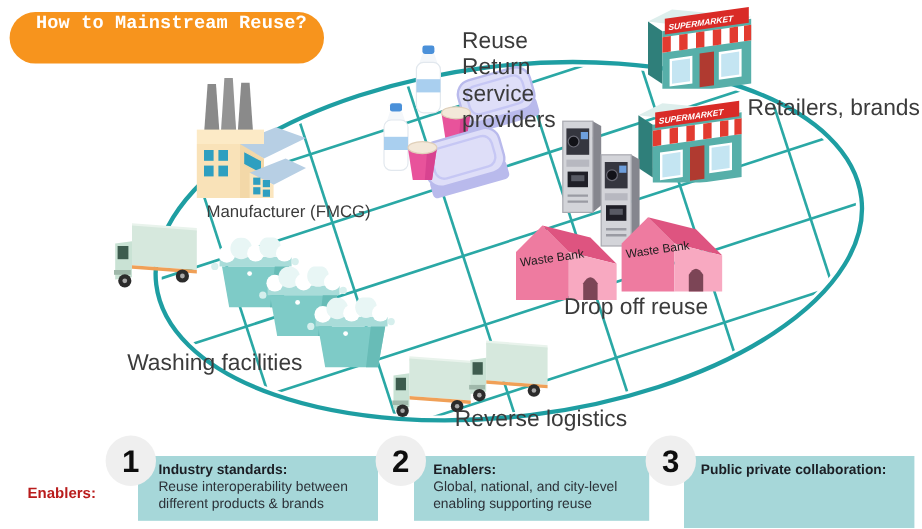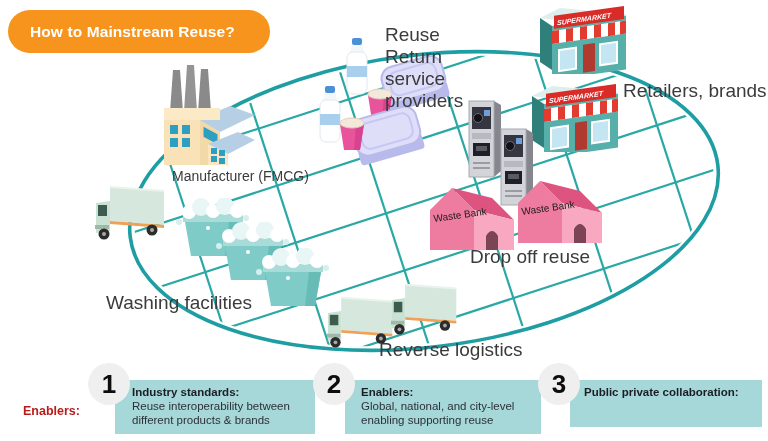"How to Mainstream Reuse?" #banner { align-items: center -> none; font-family: none -> Liberation Mono, monospace }
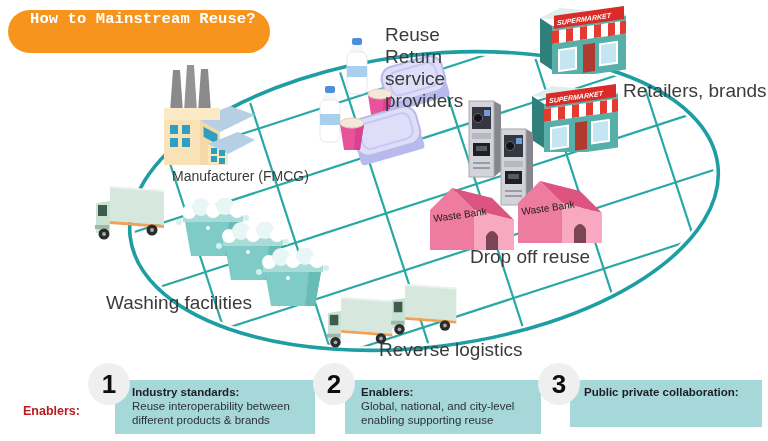"Public private collaboration:" div.abs { height: 47px -> 60px }
